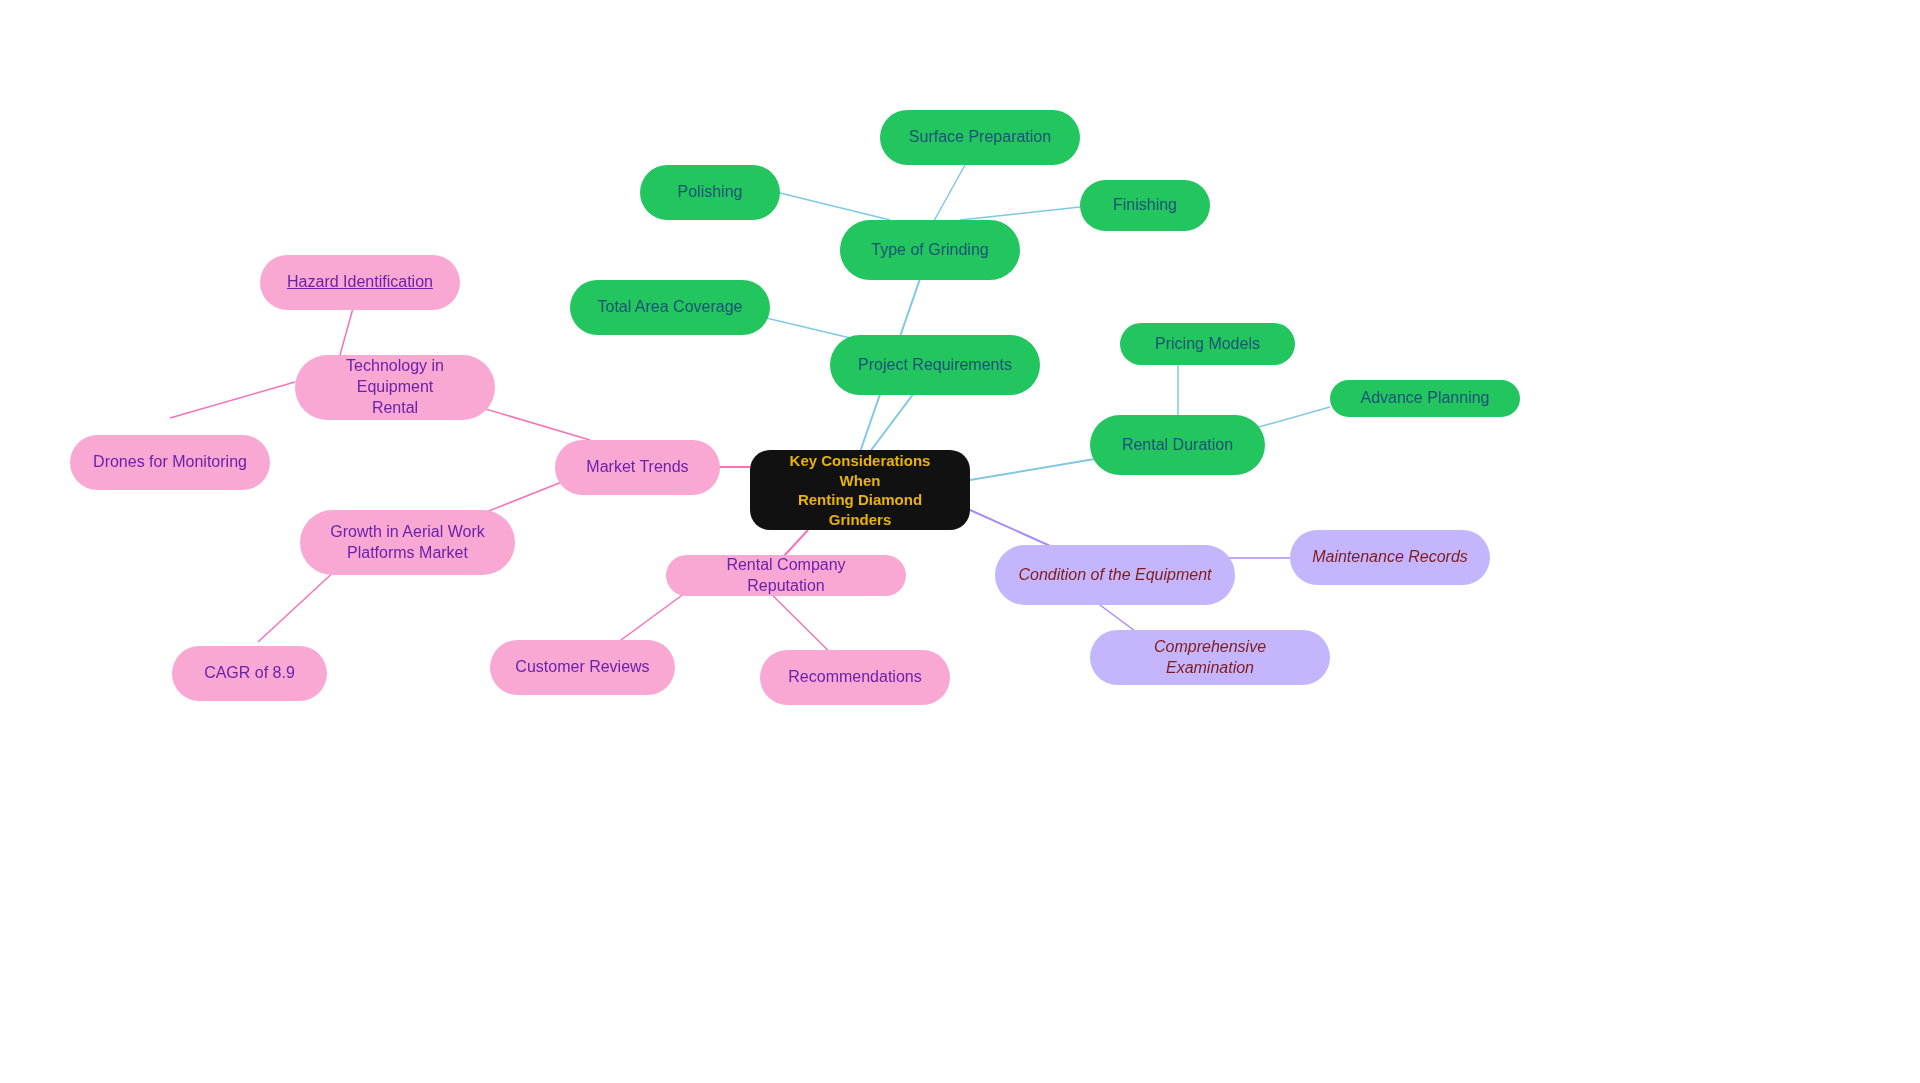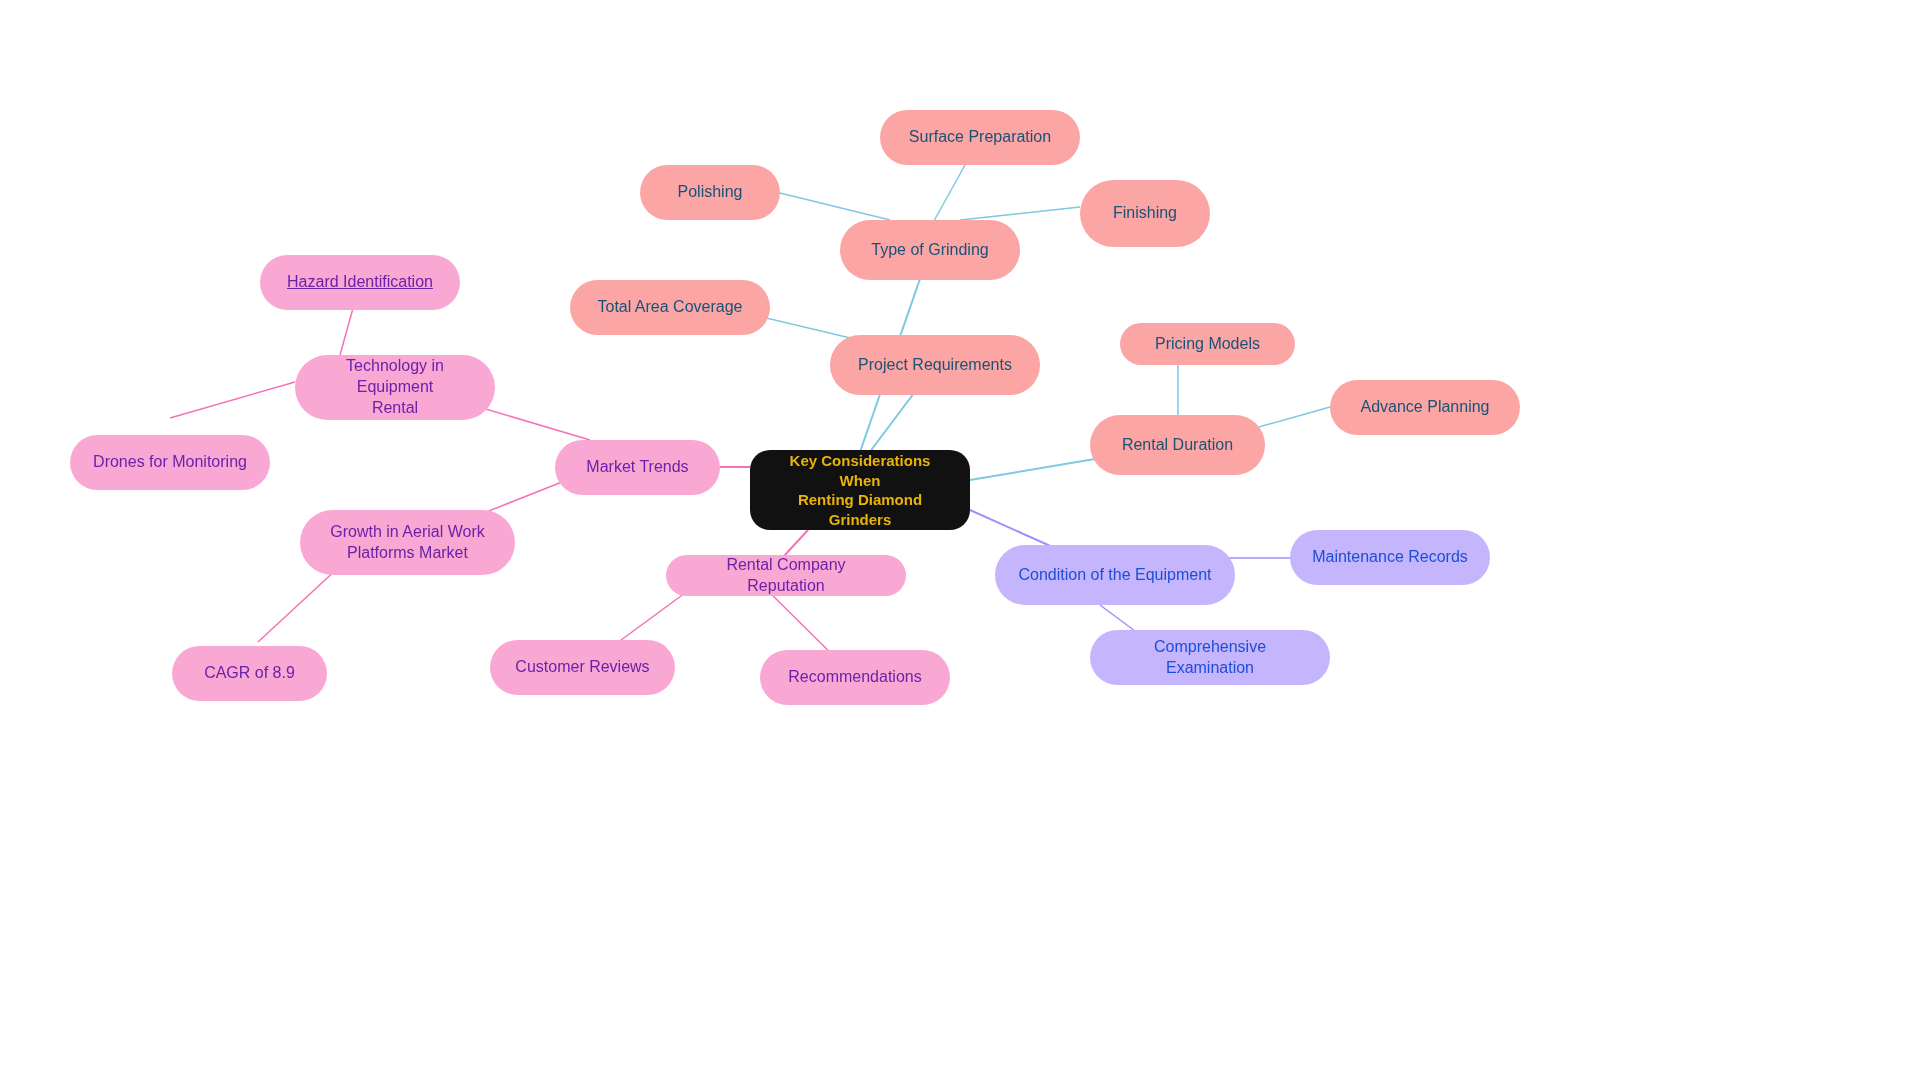"Surface Preparation" .node-blue { background: #fca5a5 -> #22c55e }
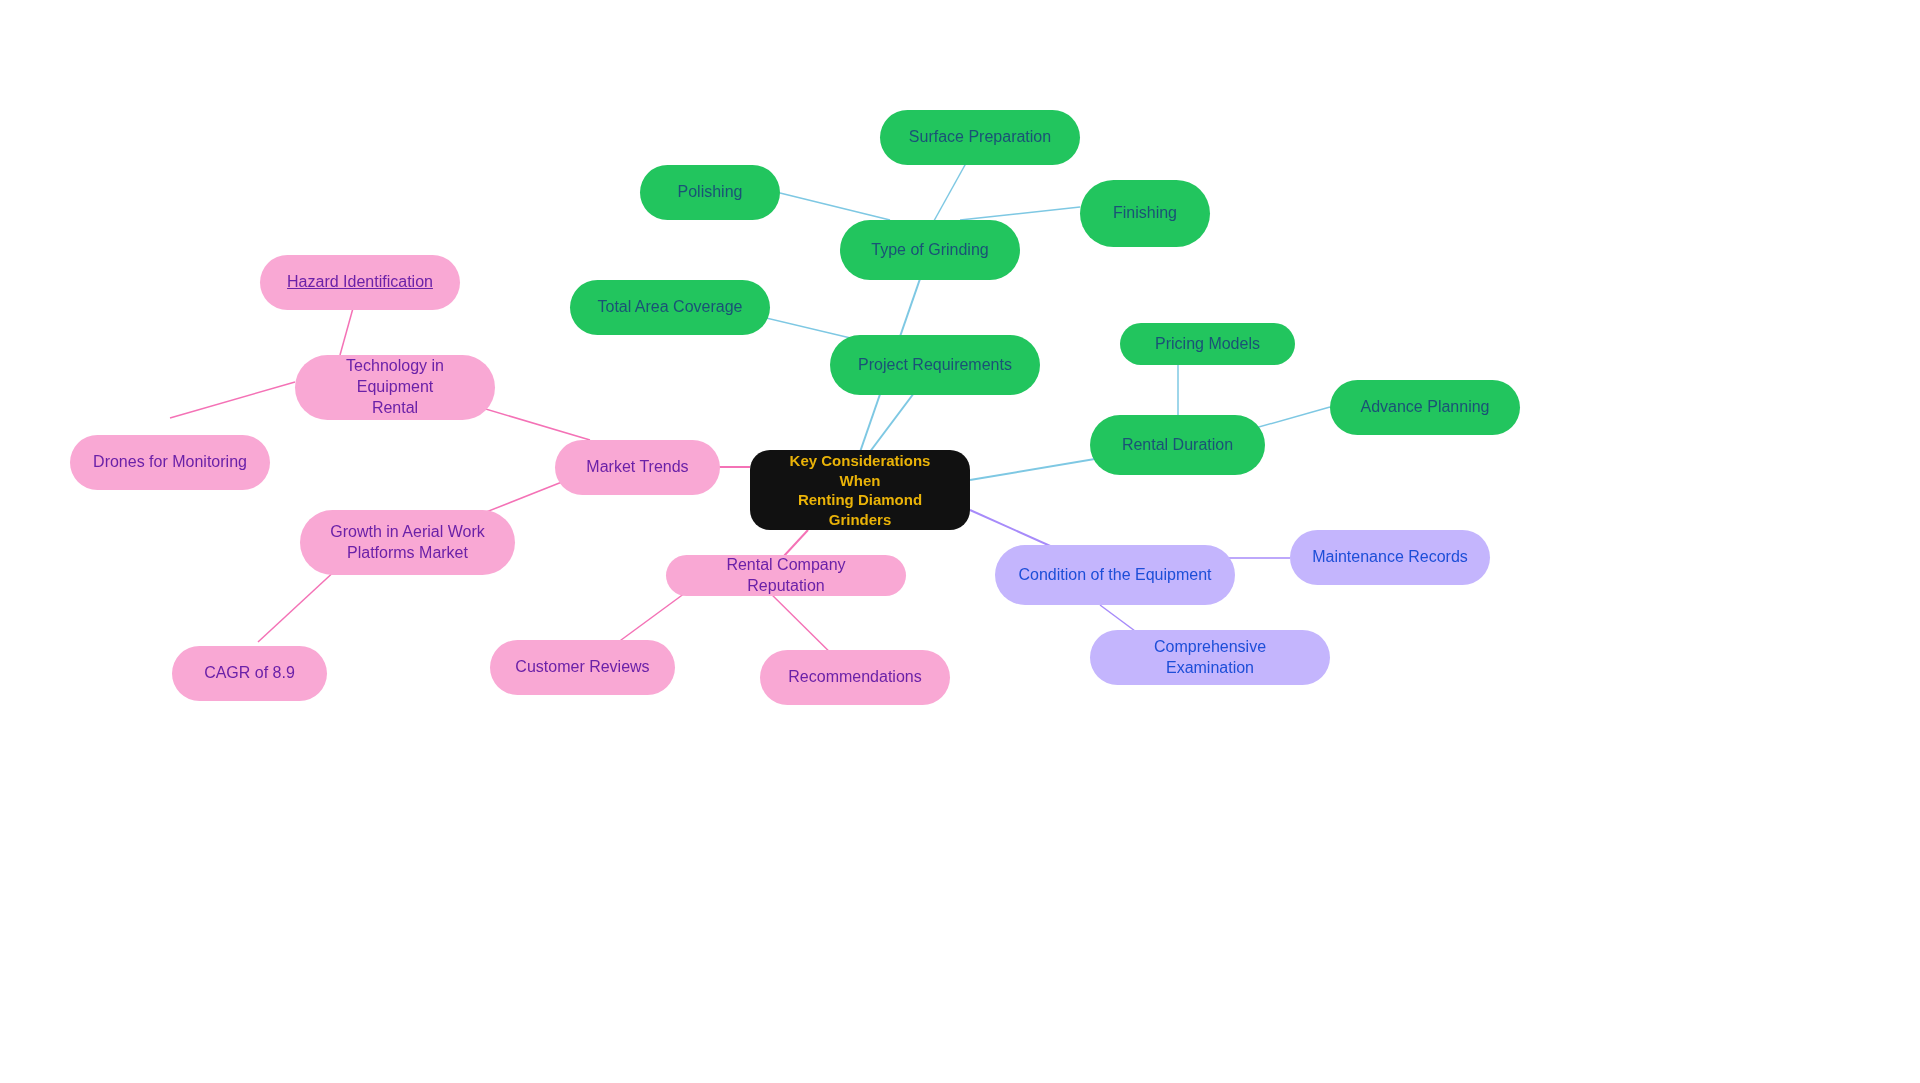"Finishing" div.node { height: 67px -> 51px }
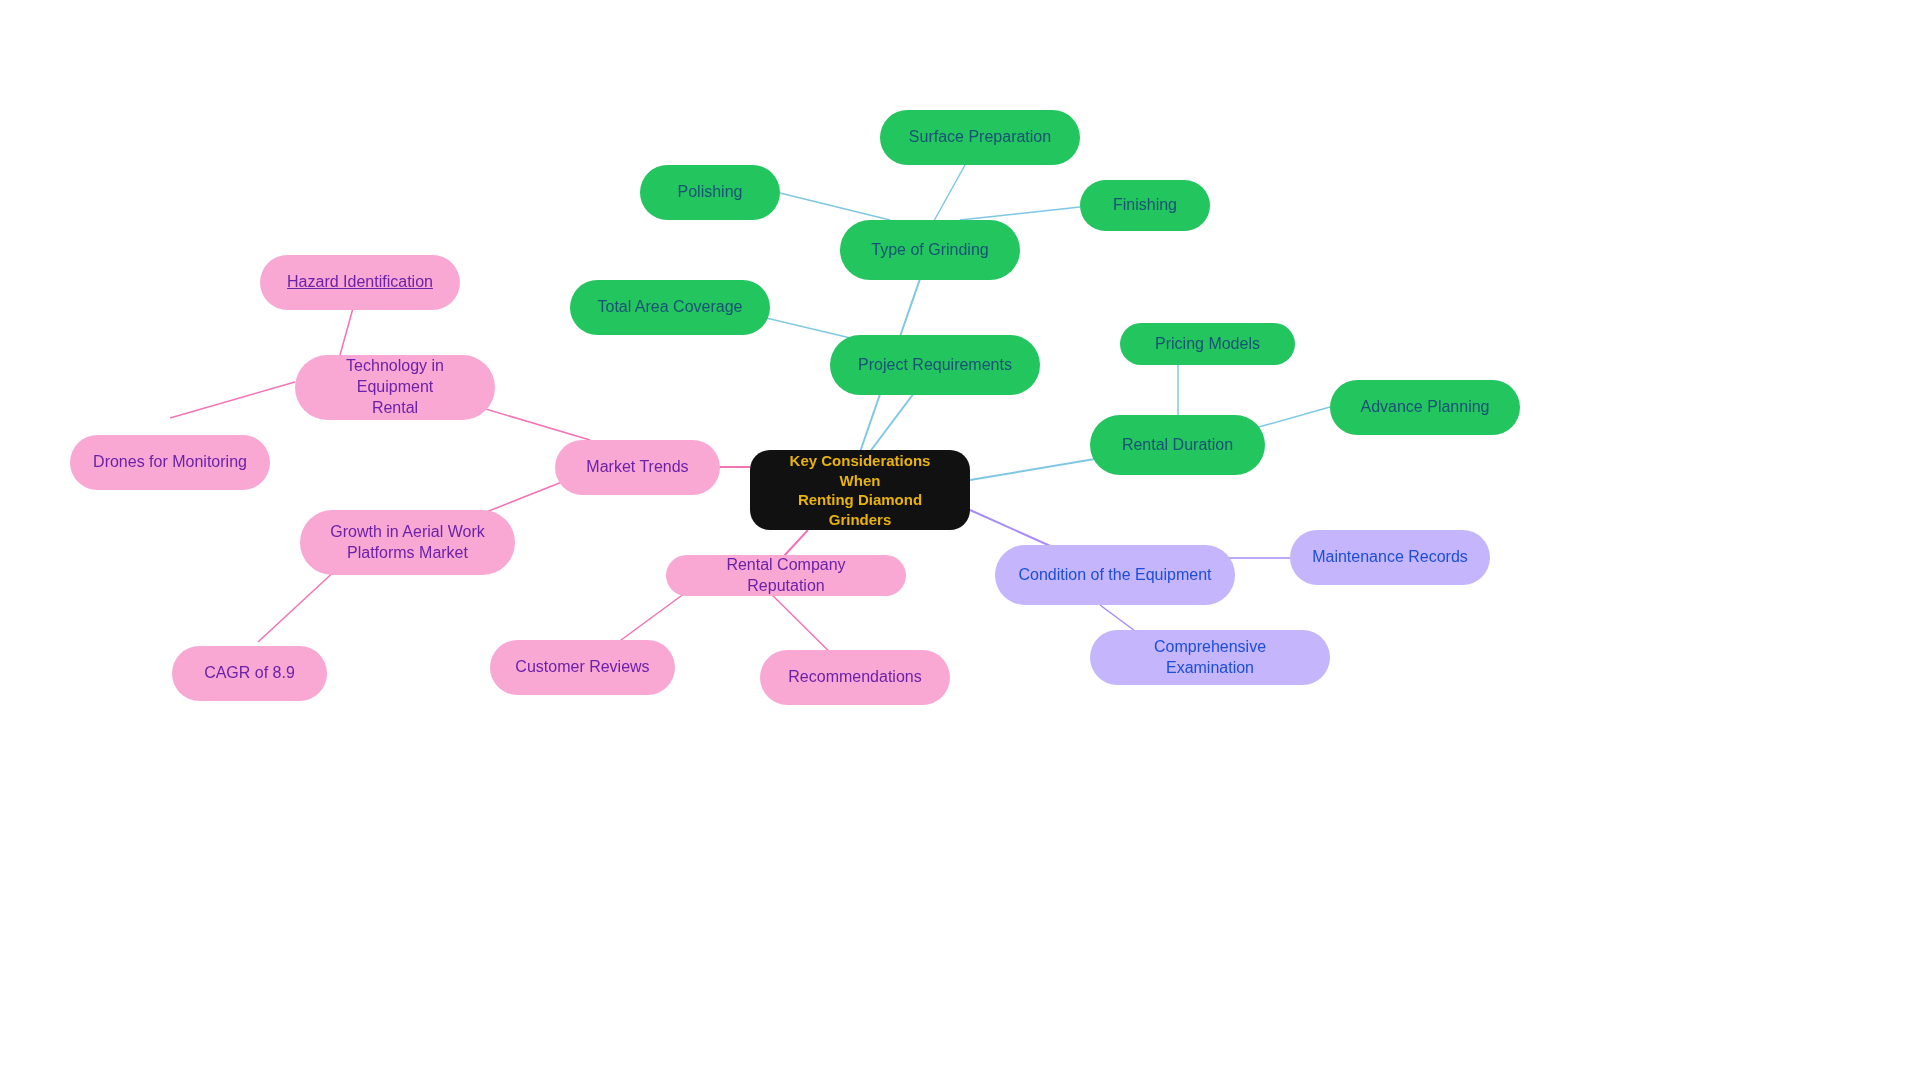"Advance Planning" div.node { height: 55px -> 37px }
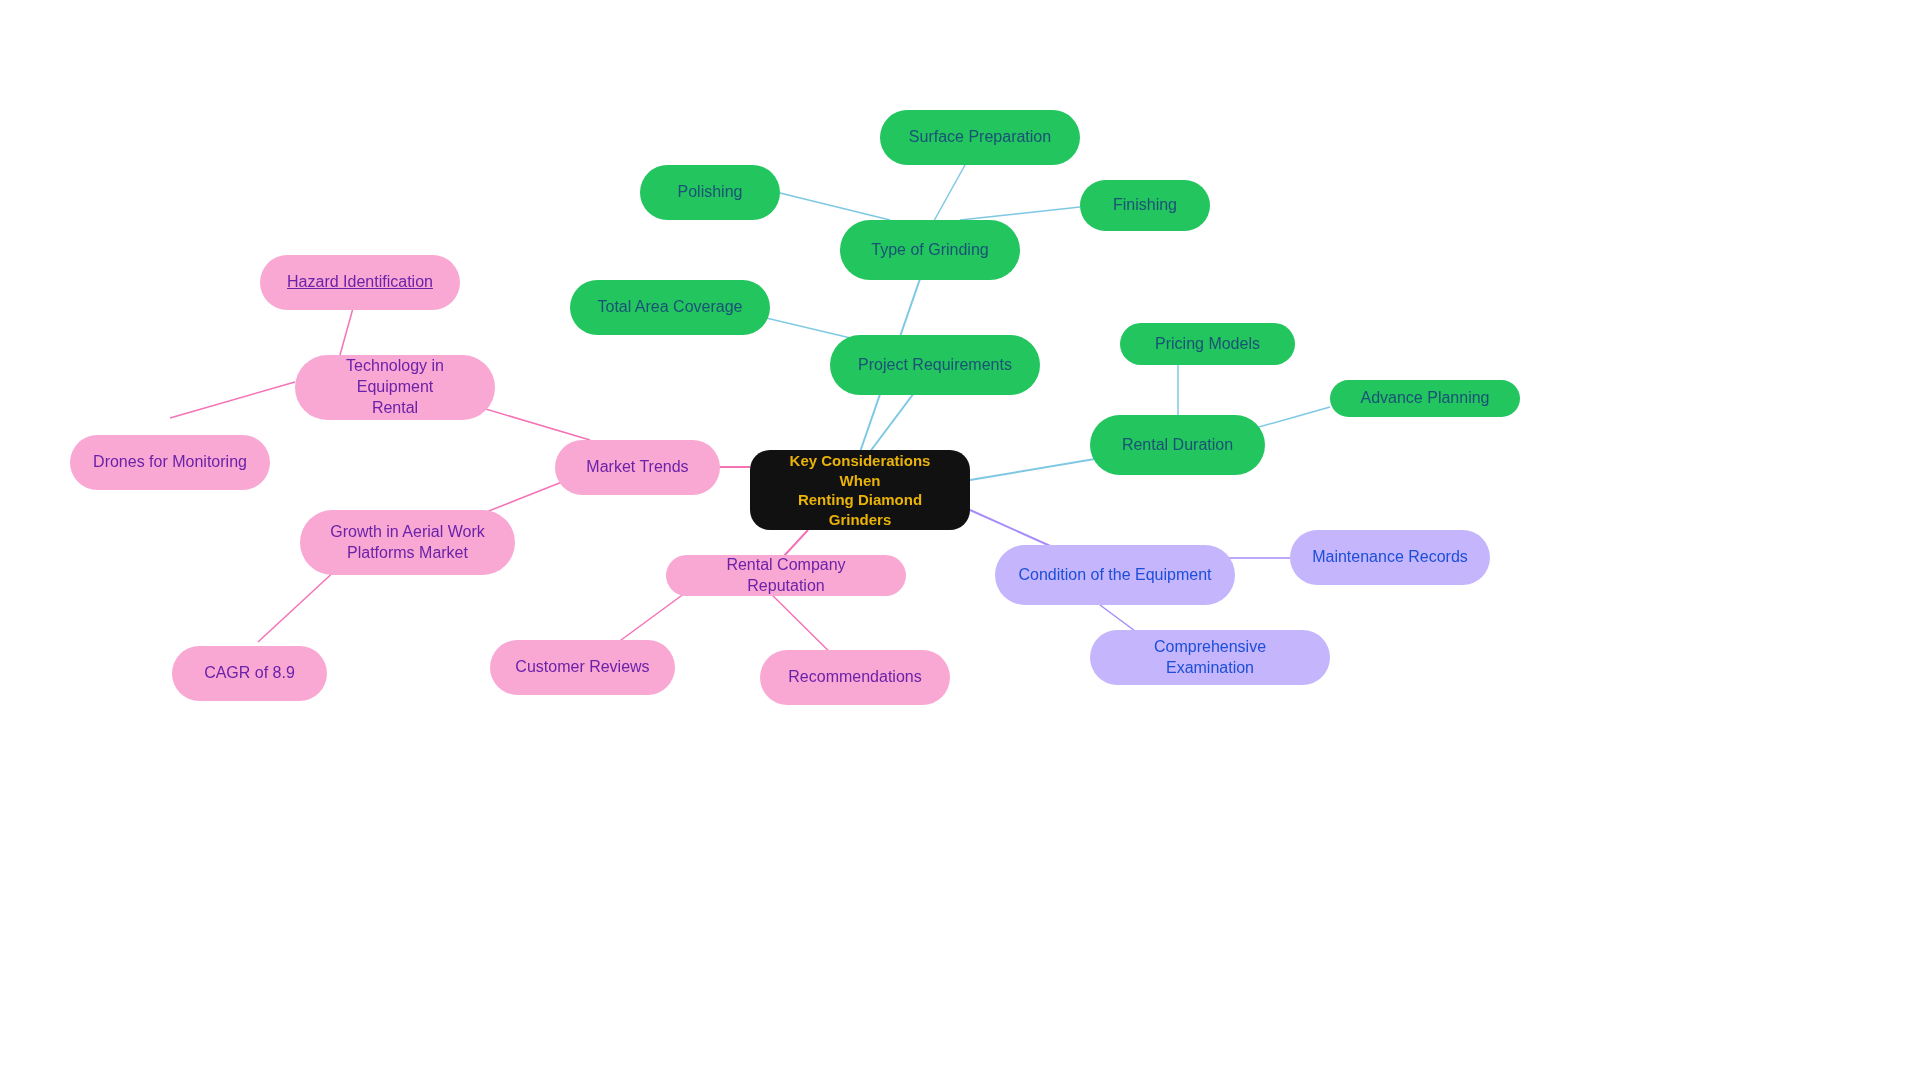"Maintenance Records" .node-purple { color: #1d4ed8 -> #7f1d1d; font-style: none -> italic }
